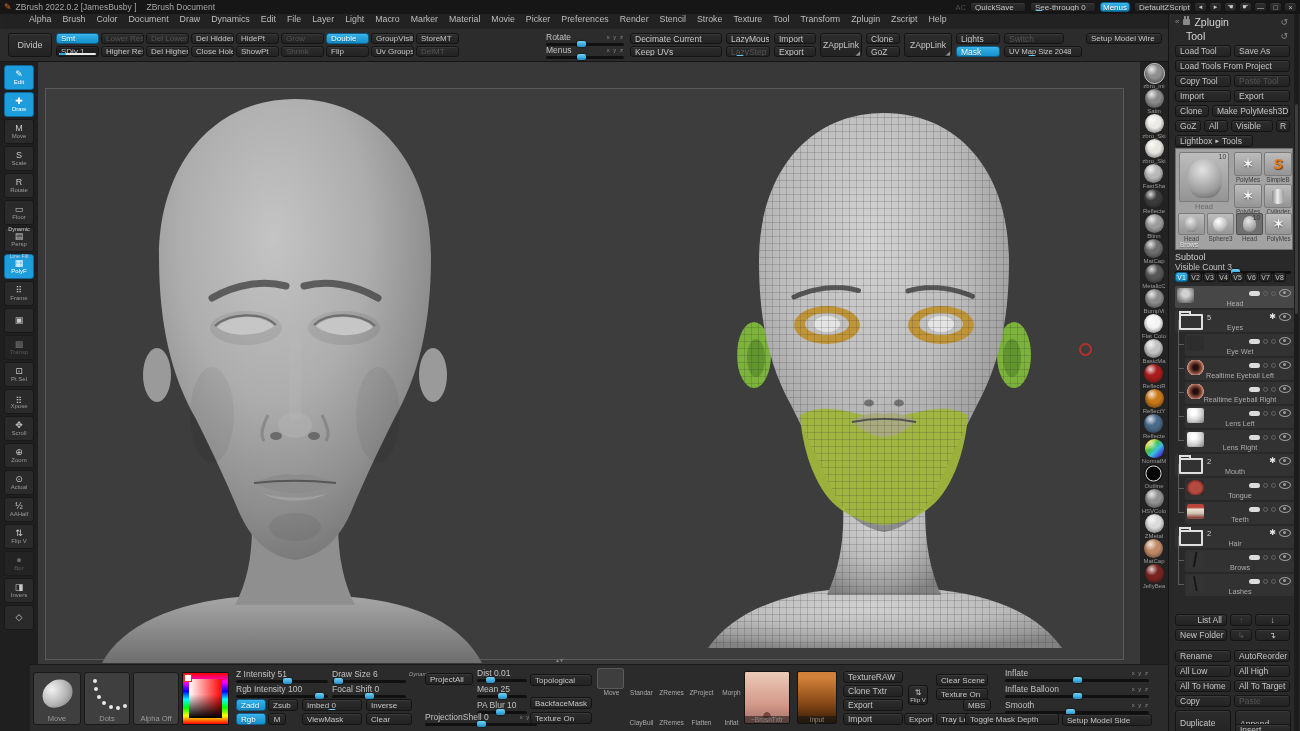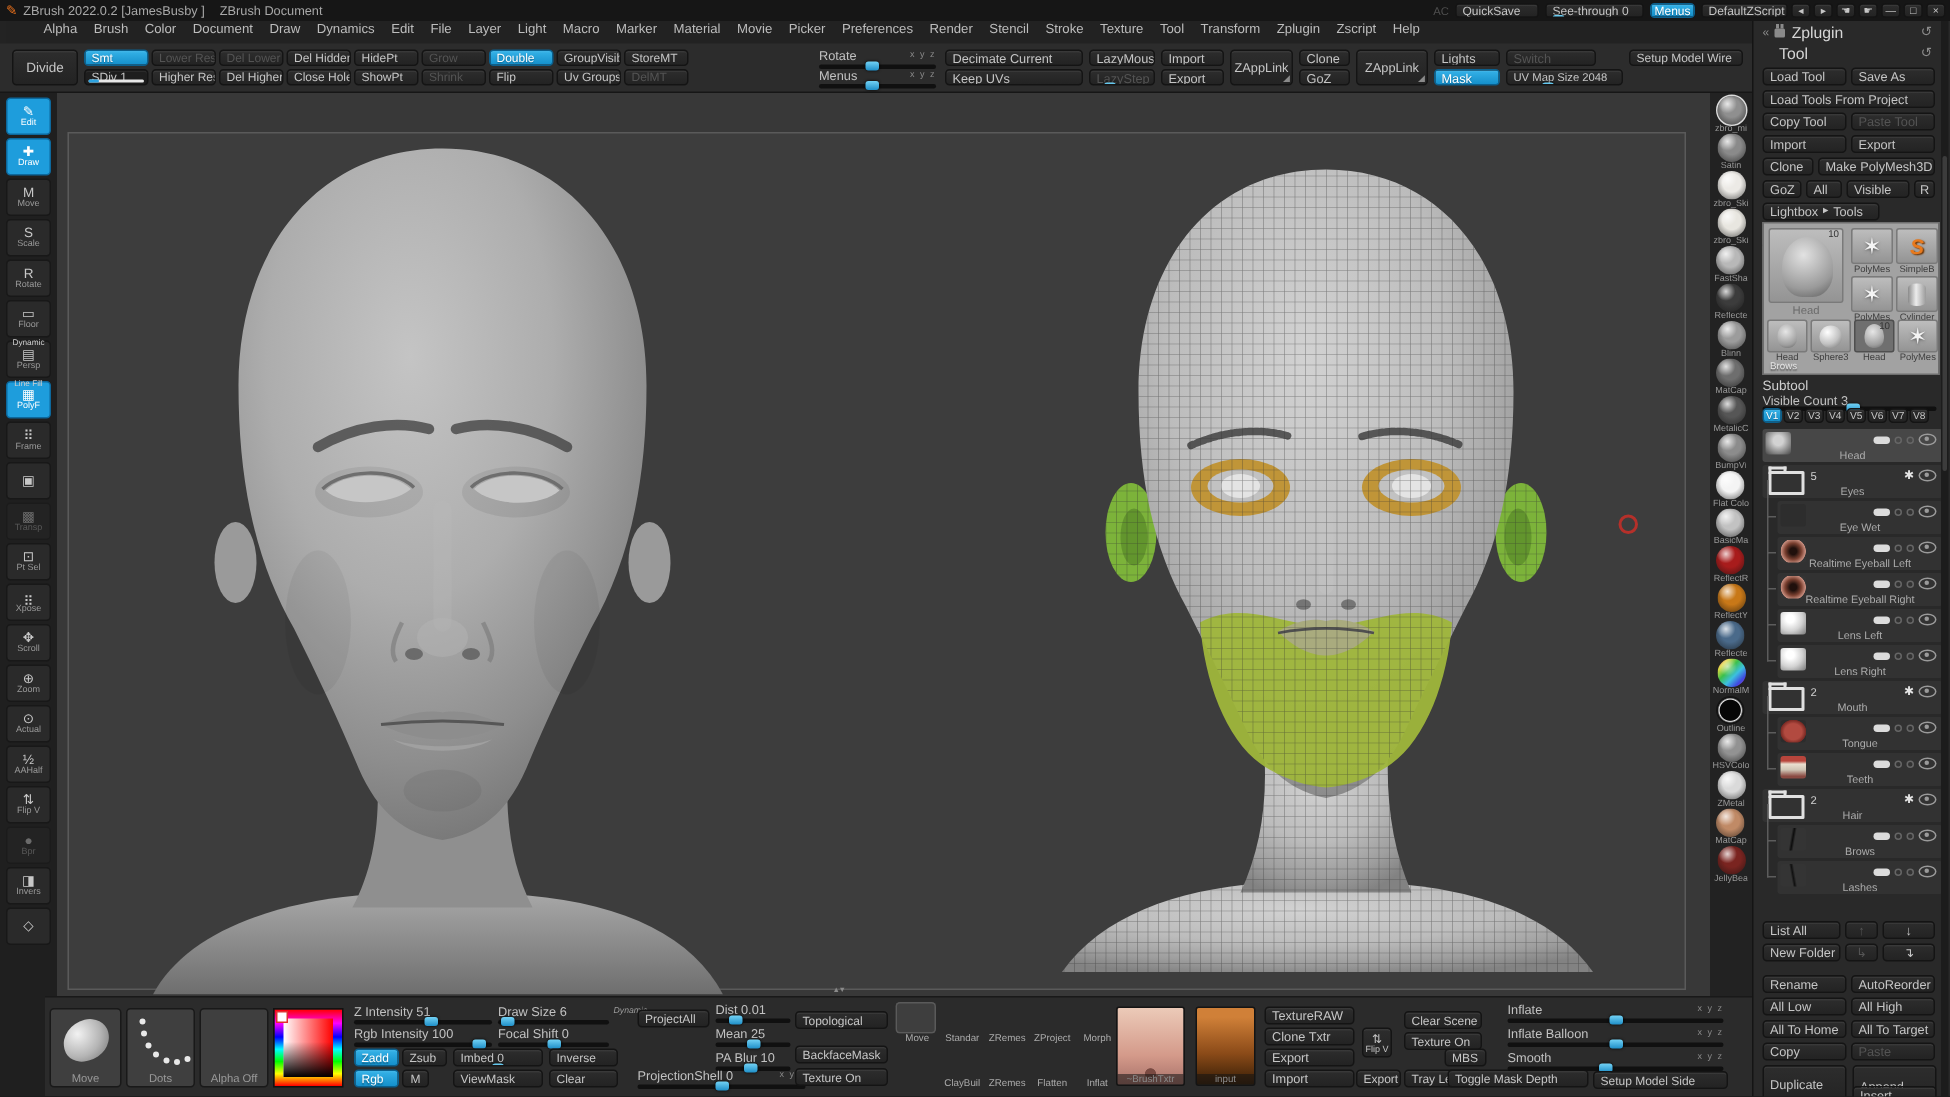"List All" div.btn { justify-content: none -> flex-end }
